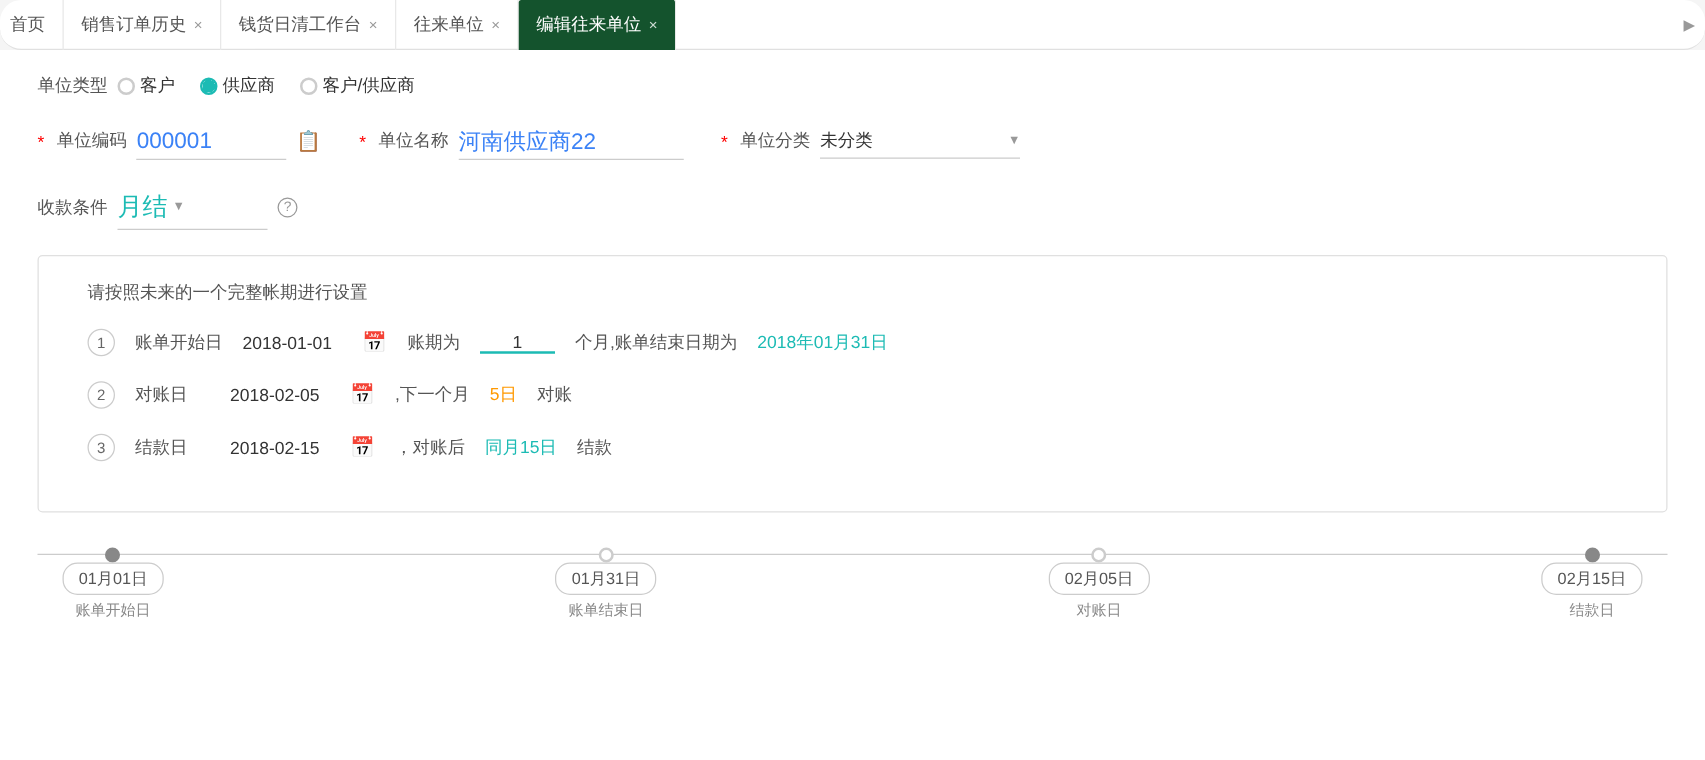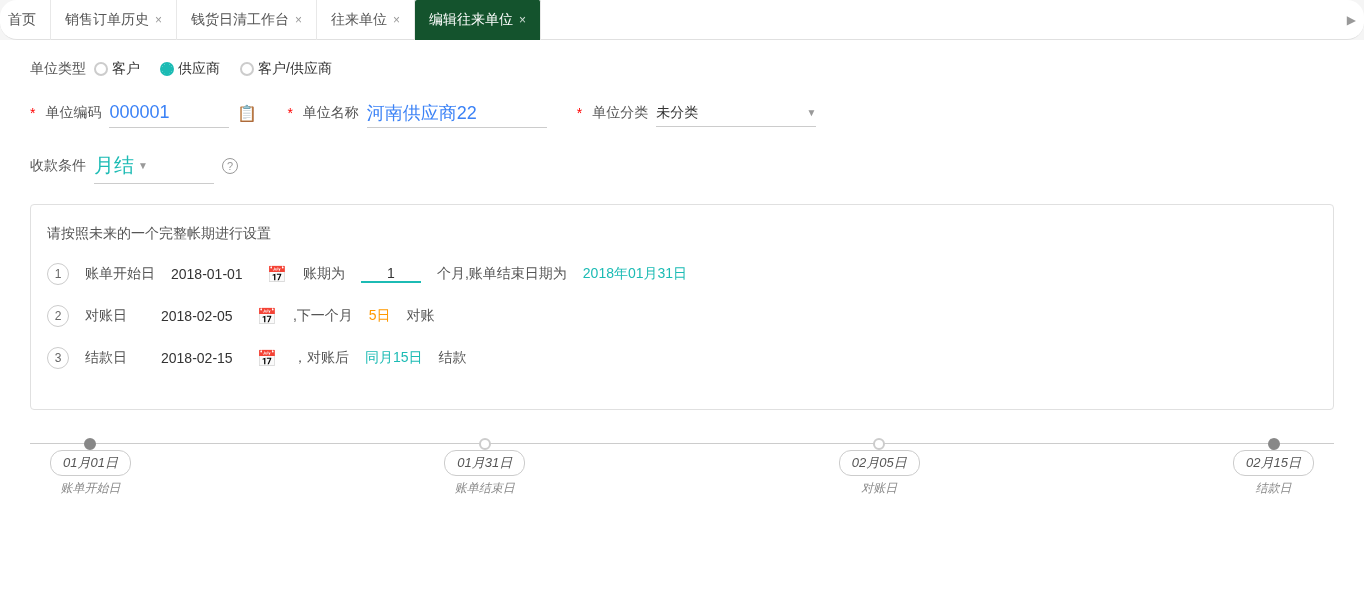"请按照未来的一个完整帐期进行设置" .card-section { padding: 20px 16px -> 20px 39px }
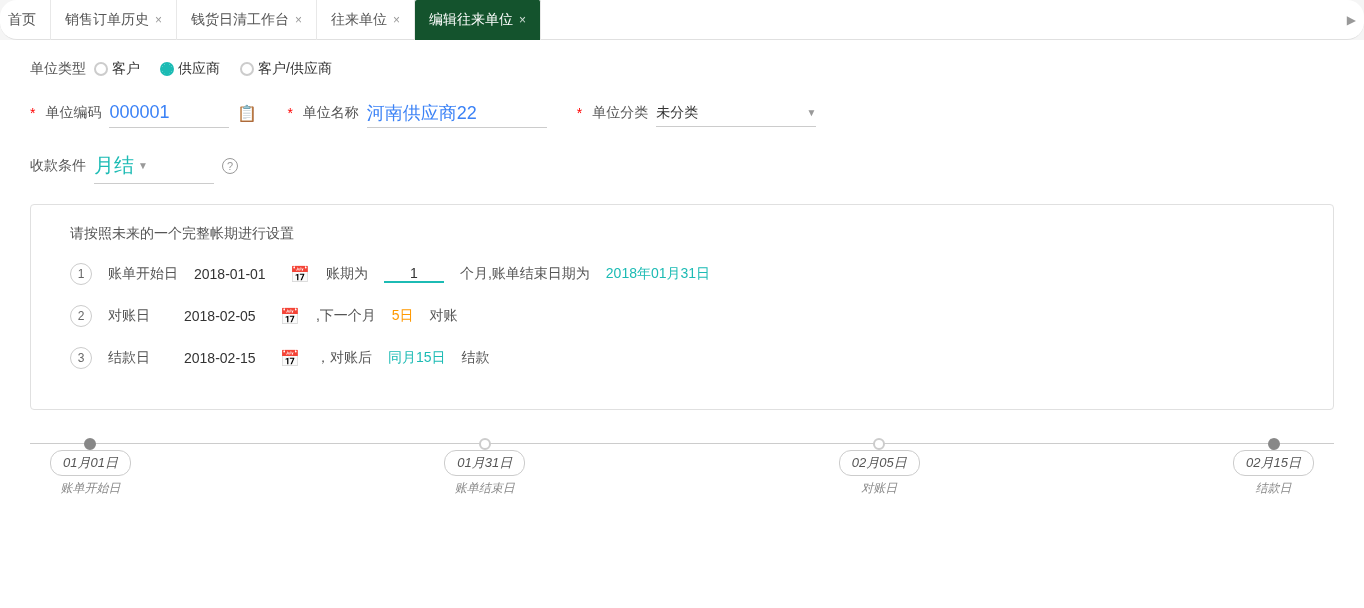"01月01日" .timeline-wrapper { font-style: italic -> none }
